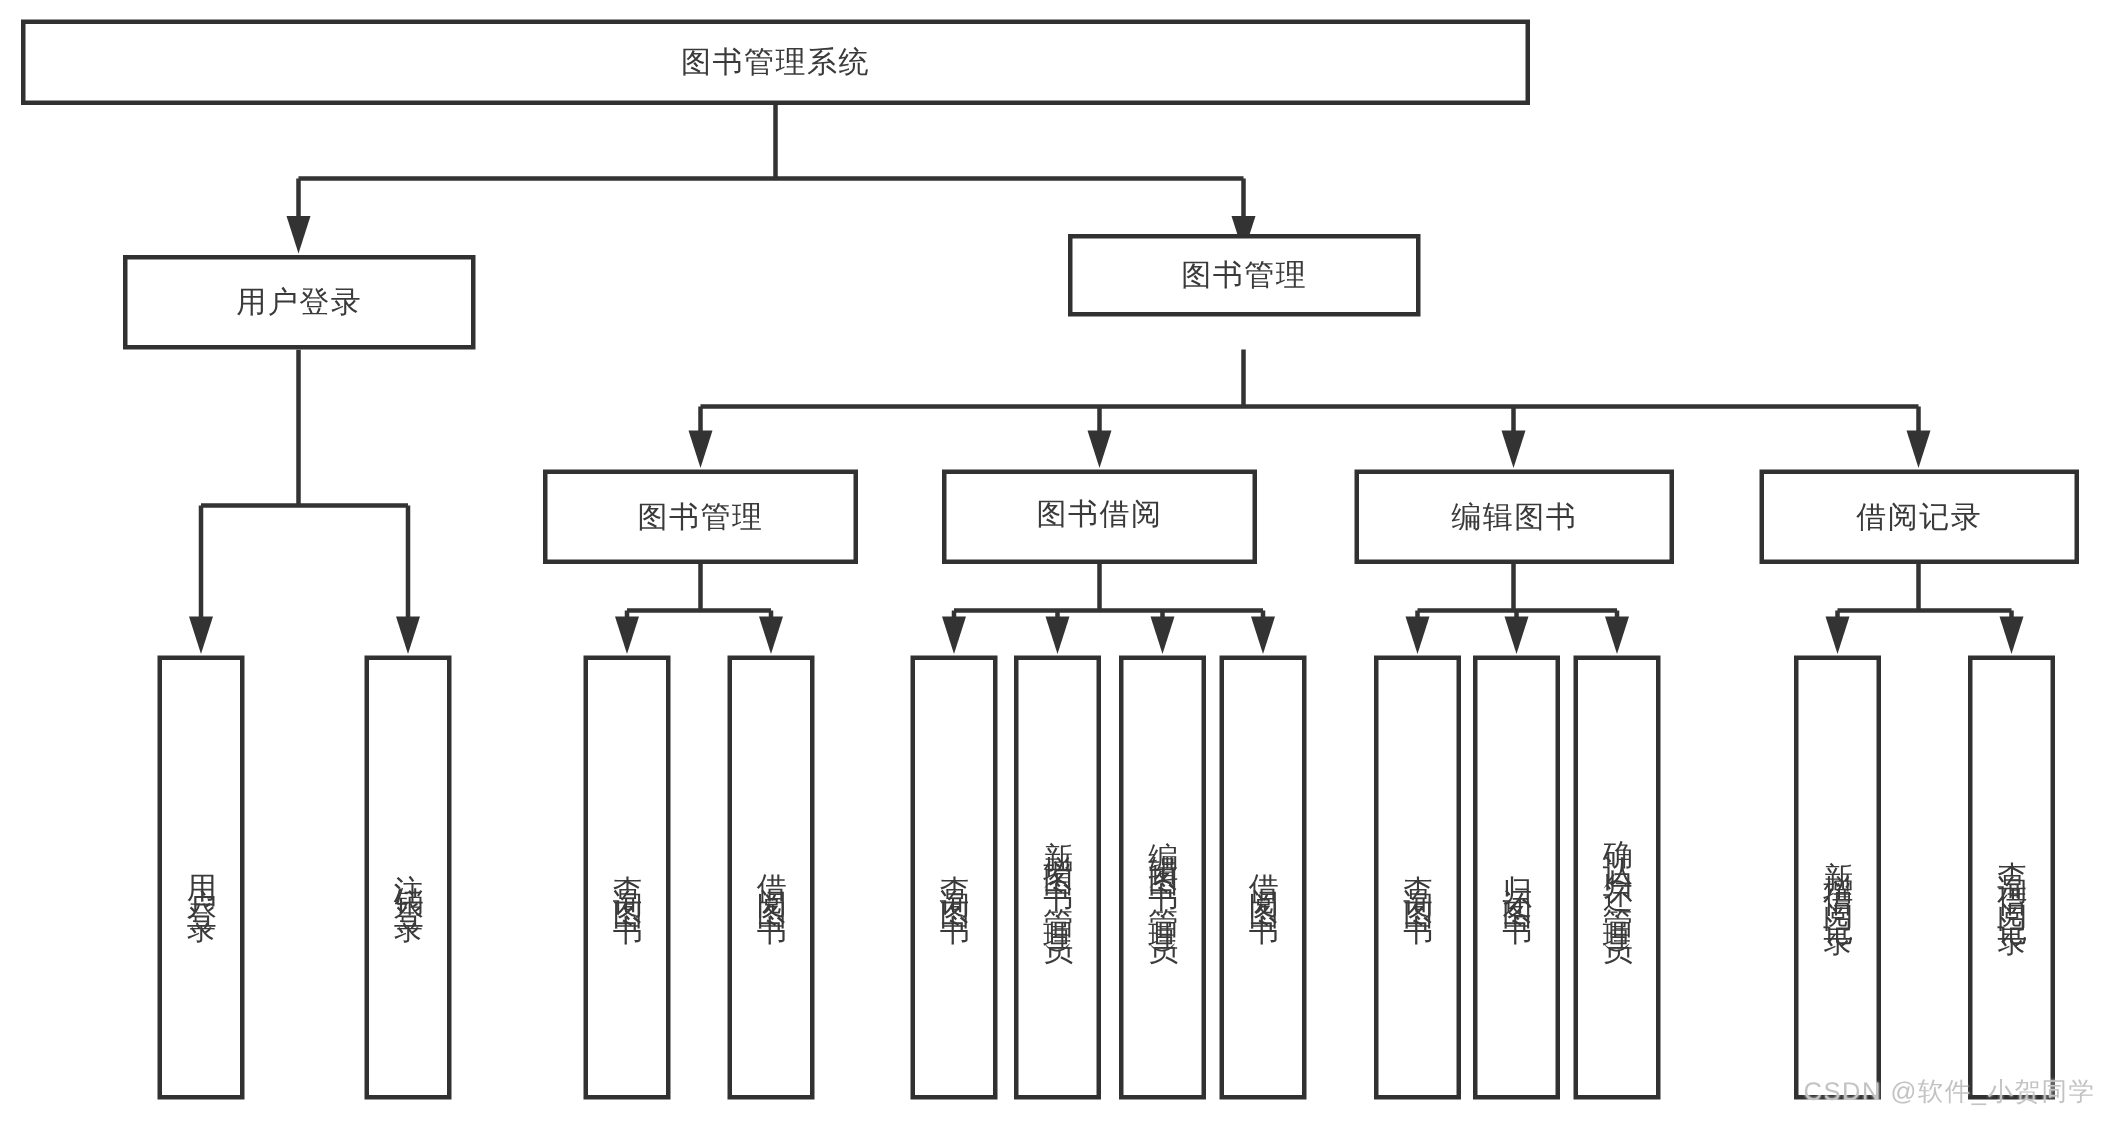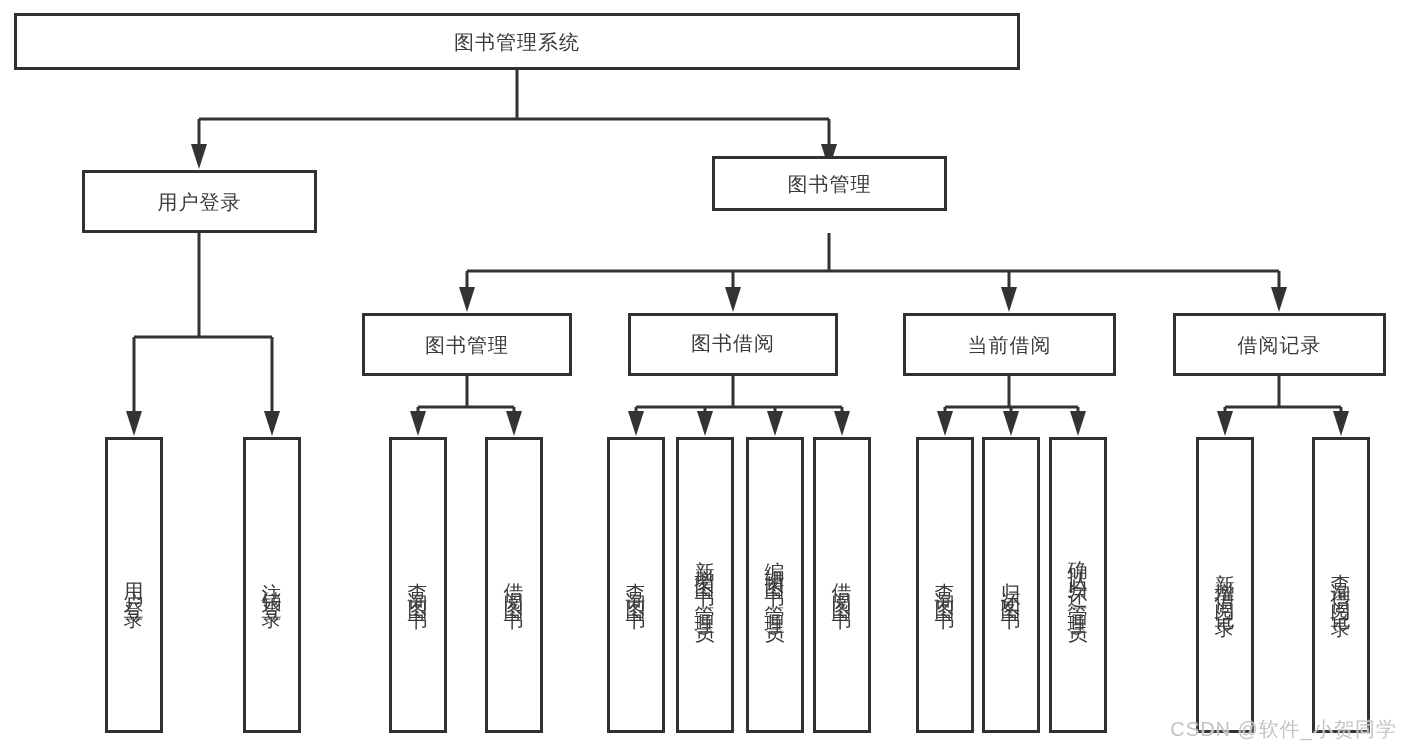"当前借阅" div.box { text: 当前借阅 -> 编辑图书 }
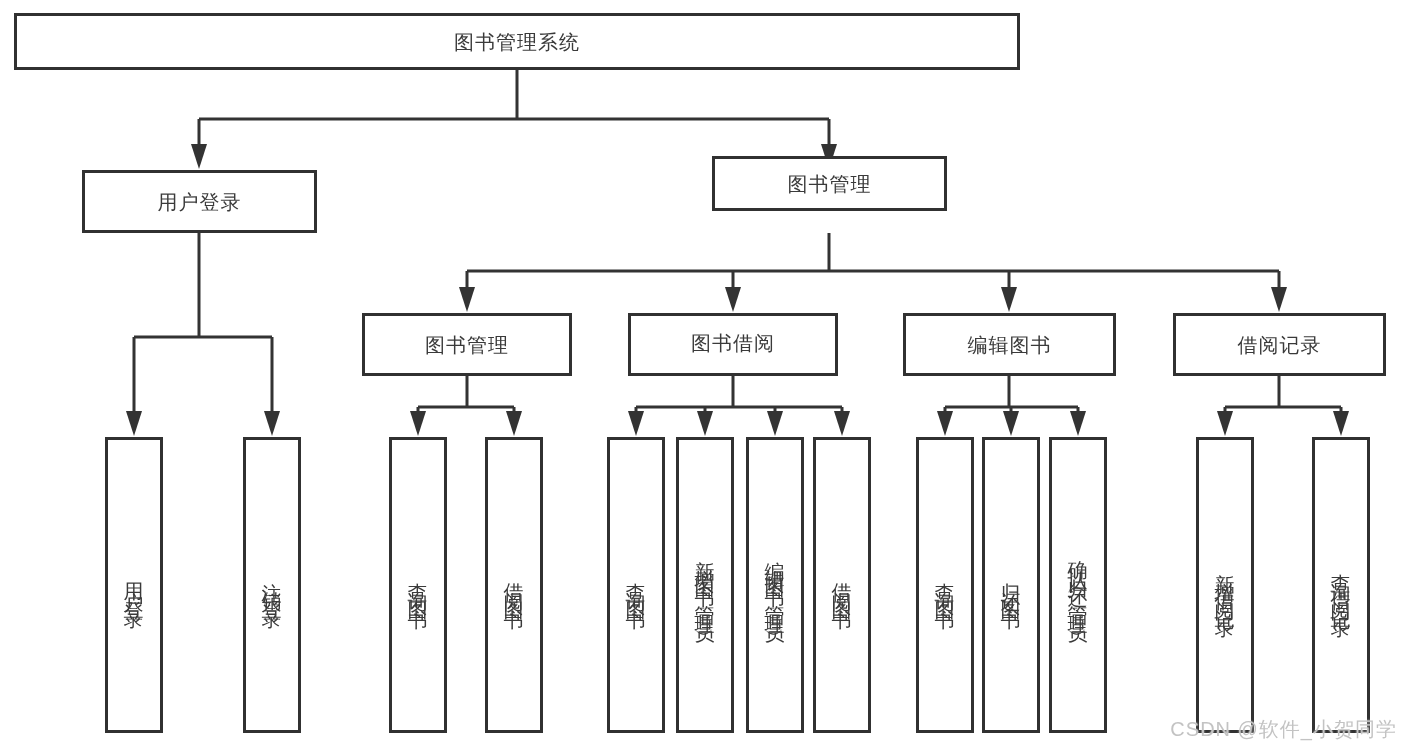"CSDN @软件_小贺同学" .watermark { font-size: 20px -> 17px }
